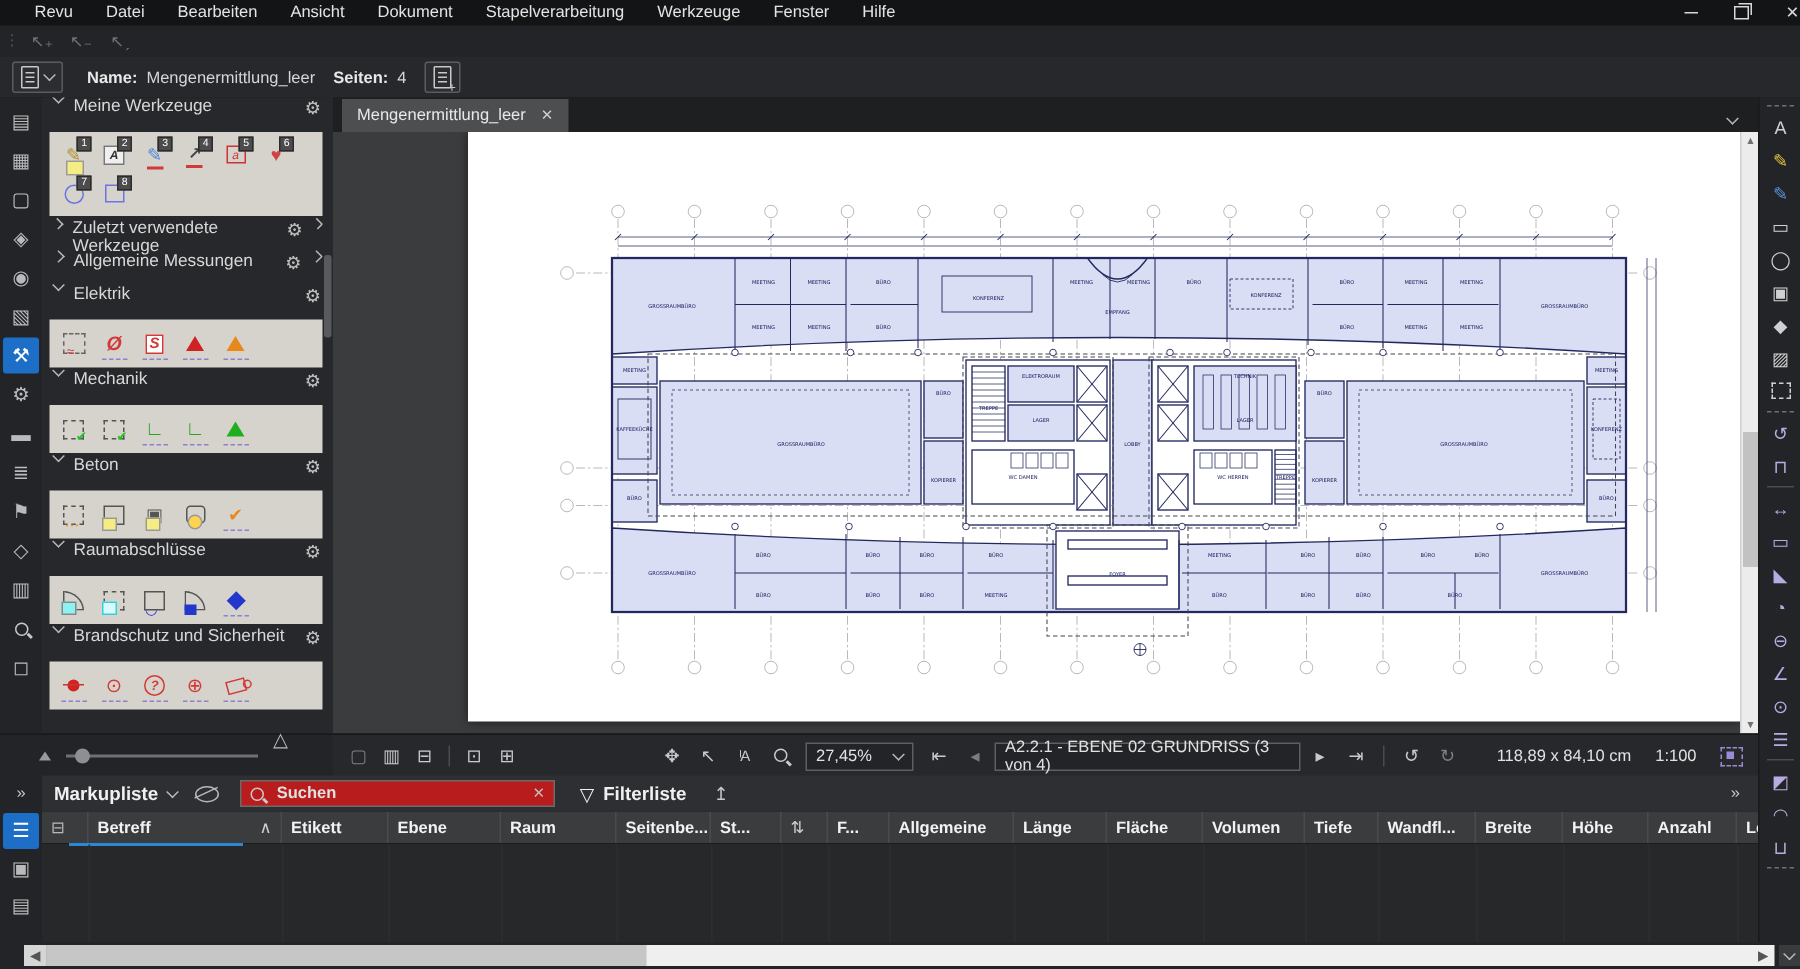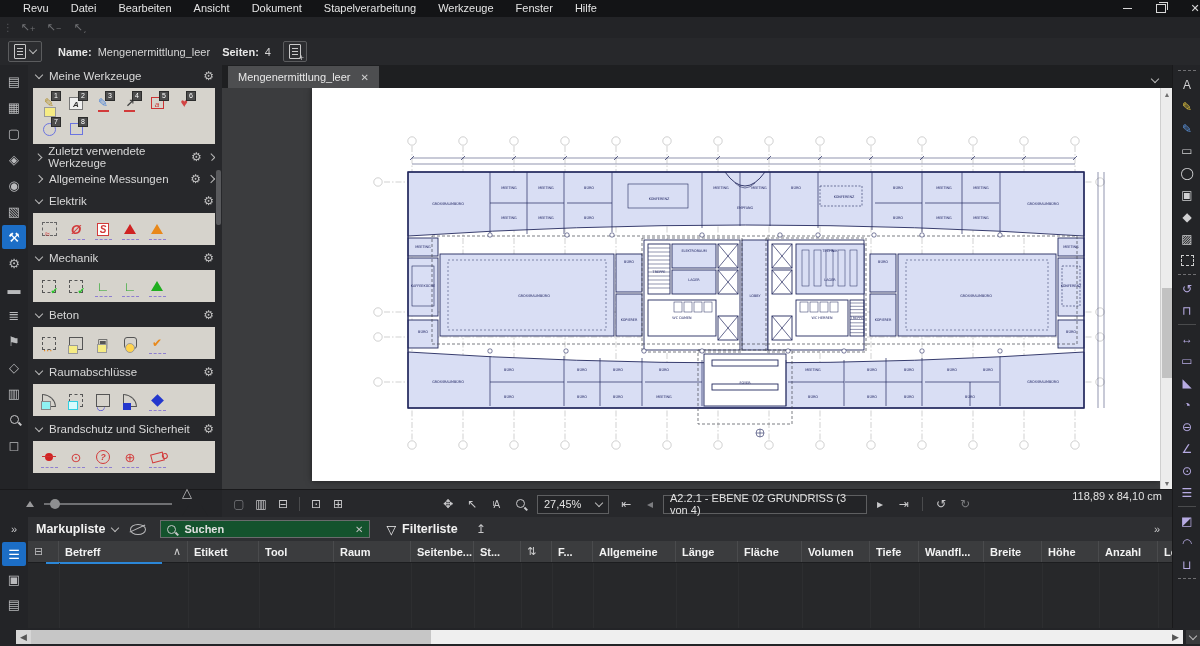"Meine Werkzeuge" .tc-section { align-items: center -> none }
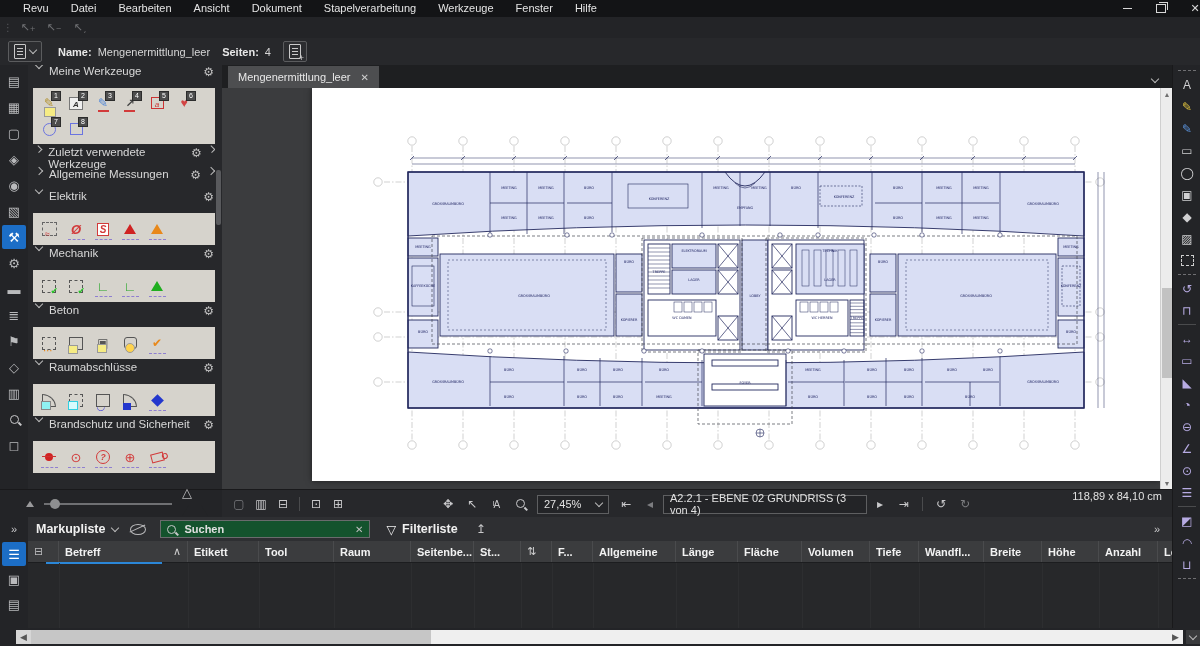"118,89 x 84,10 cm" #sb-right { flex-direction: column -> none }
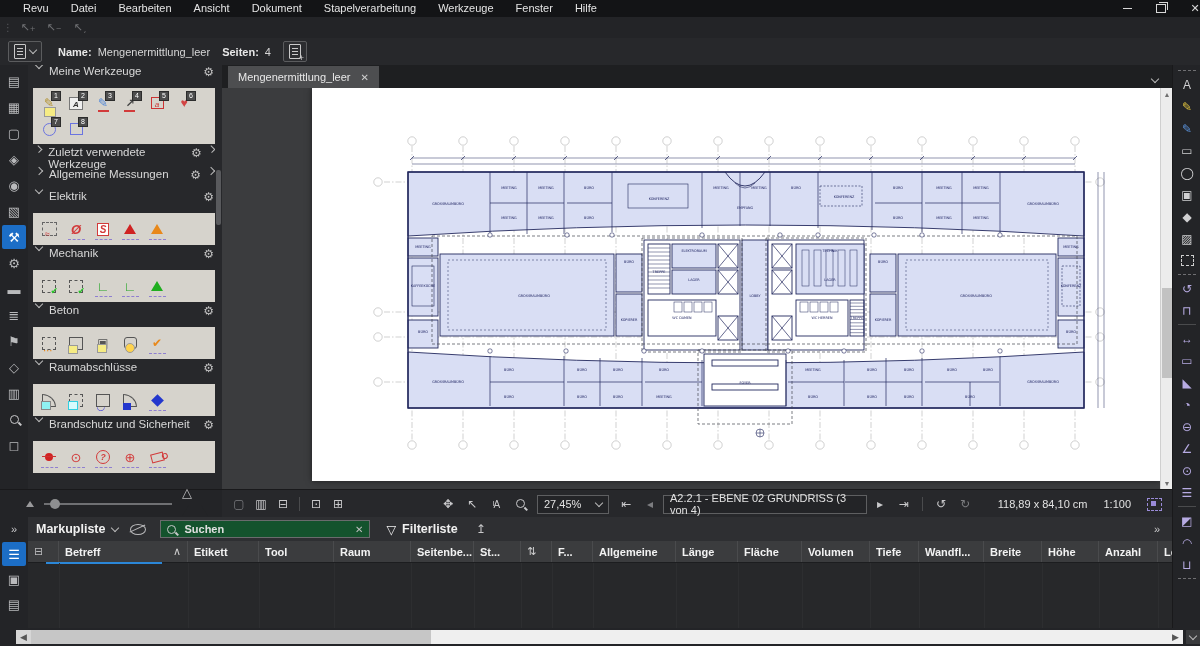"Suchen" #searchbox { background: #14532d -> #b91c1c }
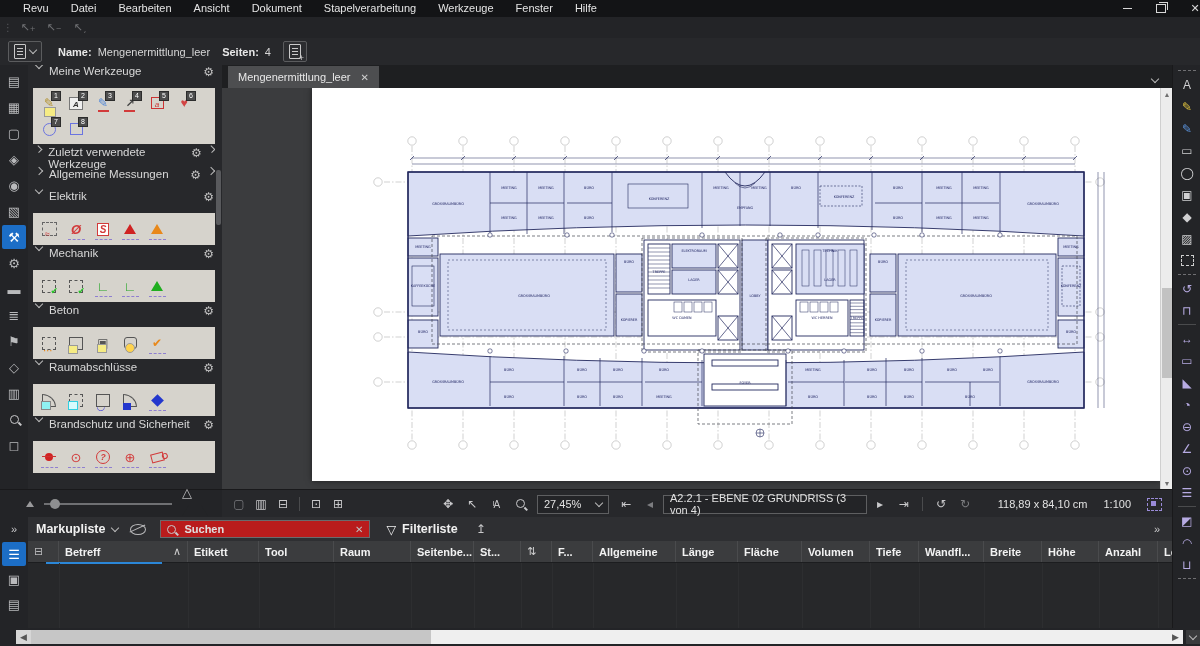"Tool" span { text: Tool -> Ebene }
